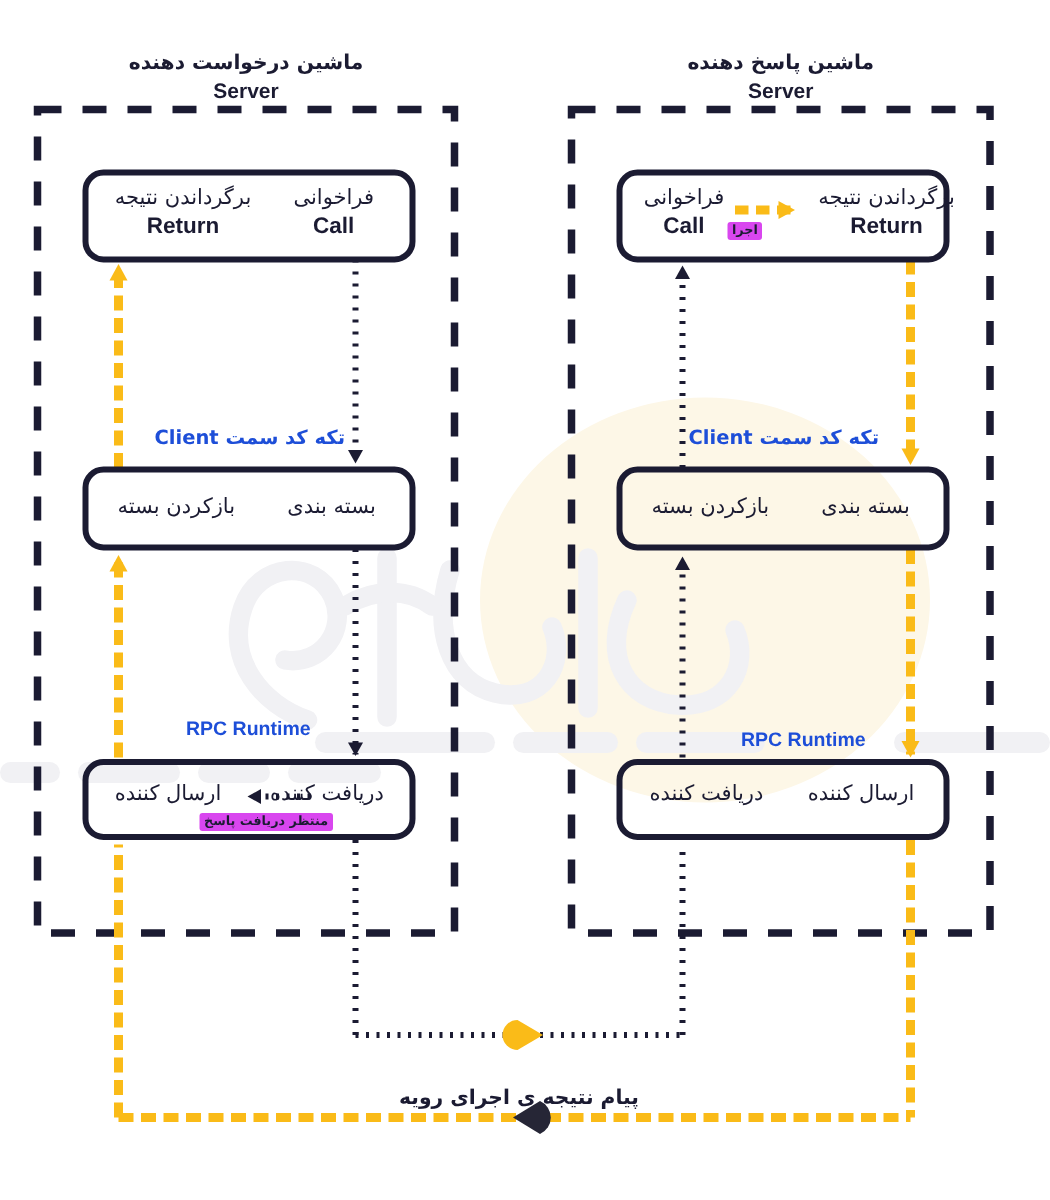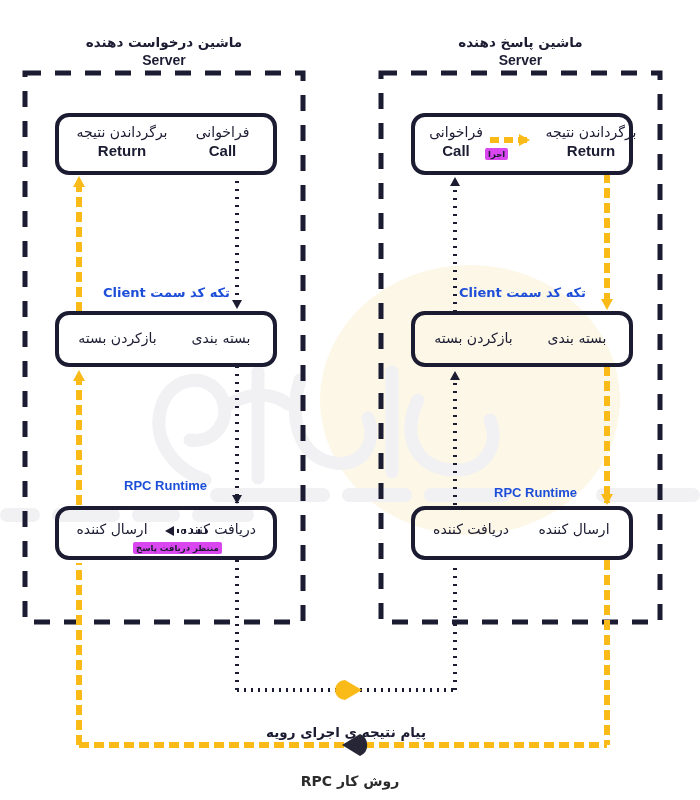"روش کار RPC" div.caption { html: <div> <span>روش کار RPC</span> </div> -> none }
